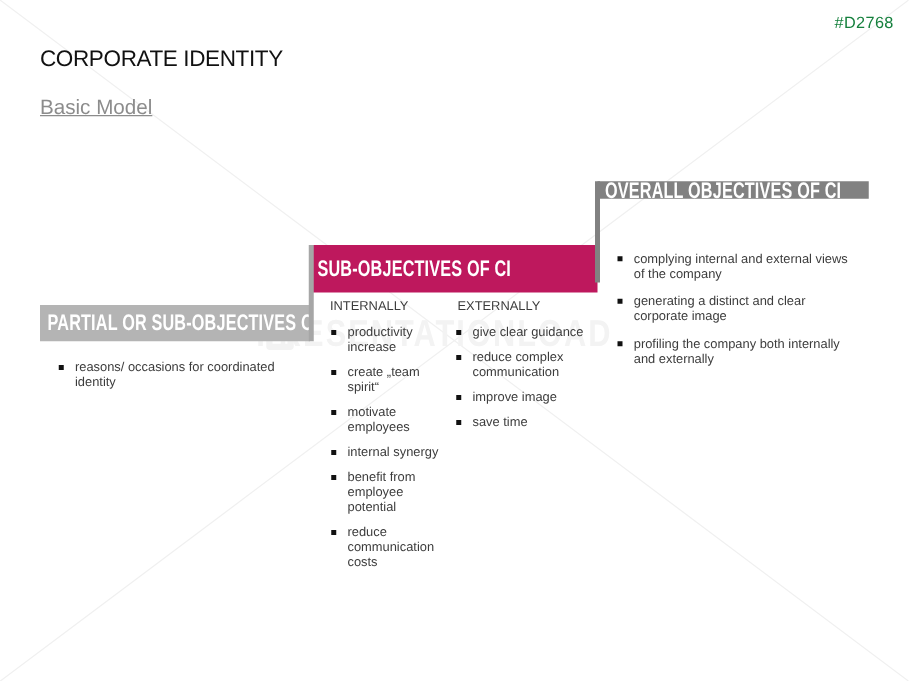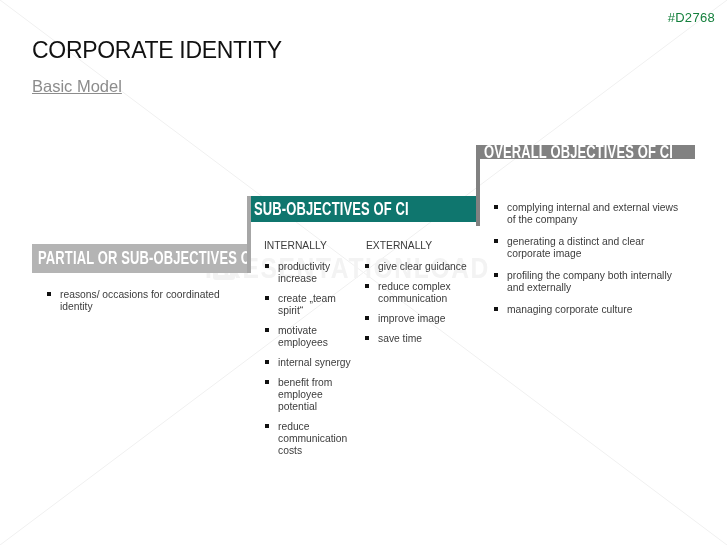"CORPORATE IDENTITY" .title { font-size: 23px -> 18px }
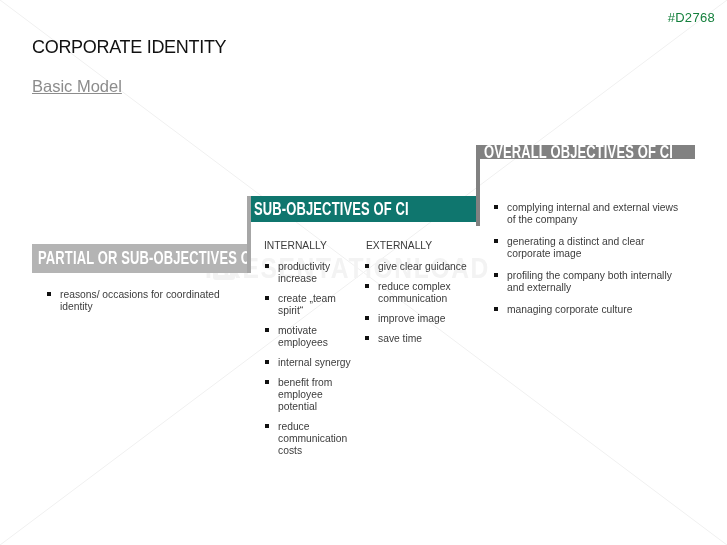"SUB-OBJECTIVES OF CI" .bar-mid { background: #0f766e -> #be185d; height: 26px -> 38px }
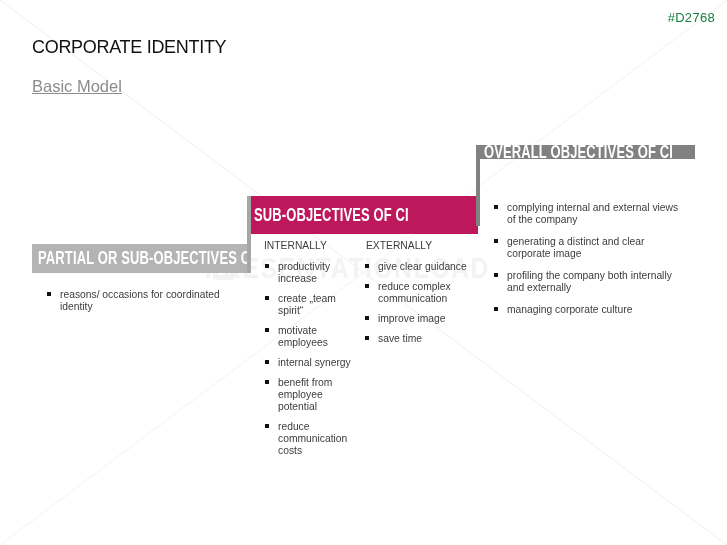"managing corporate culture" li { html: <li><span></span><span>managing corporate culture</span></li> -> none }
